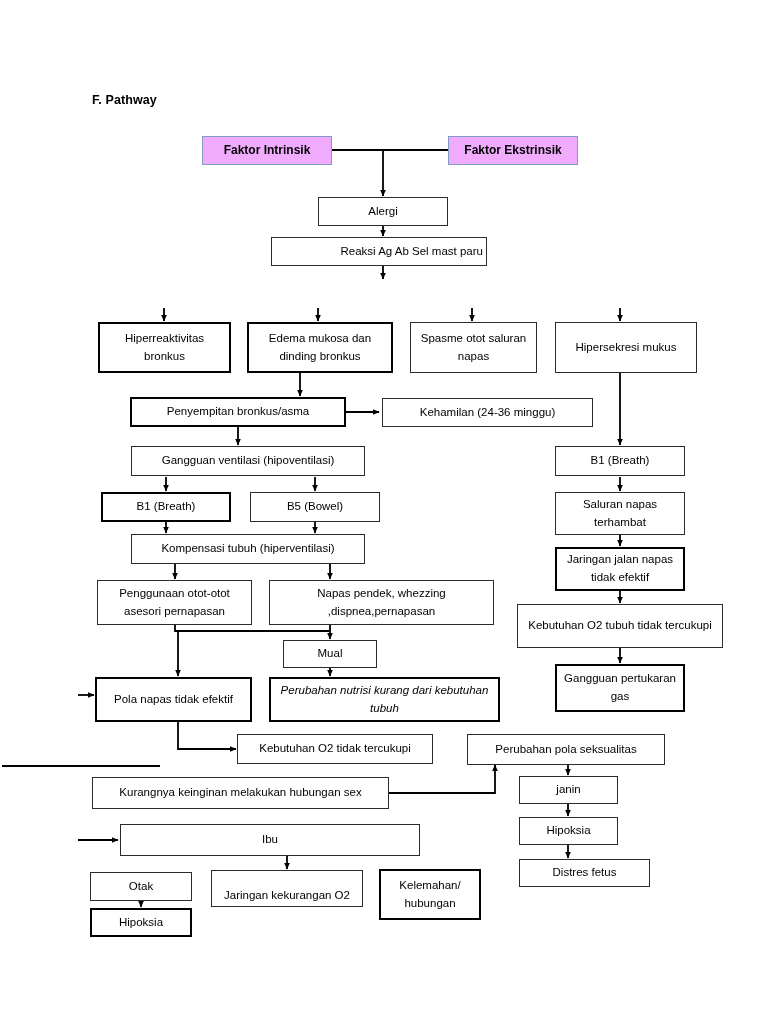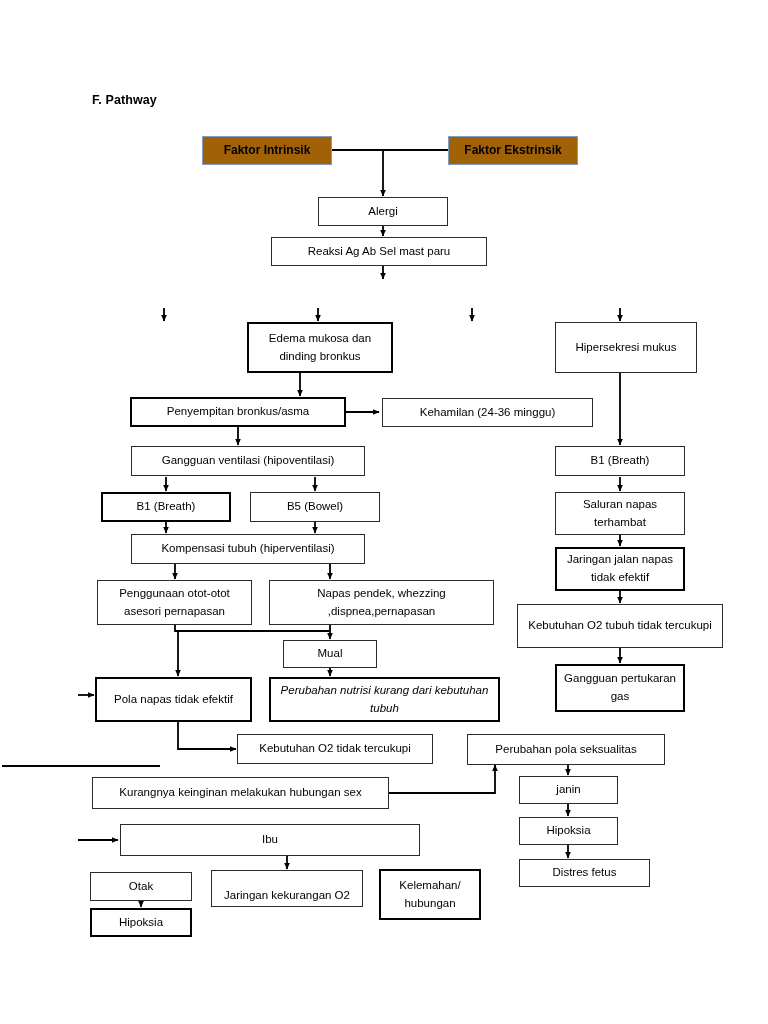"Faktor Intrinsik" .node.blue { background: #a16207 -> #f0abfc }
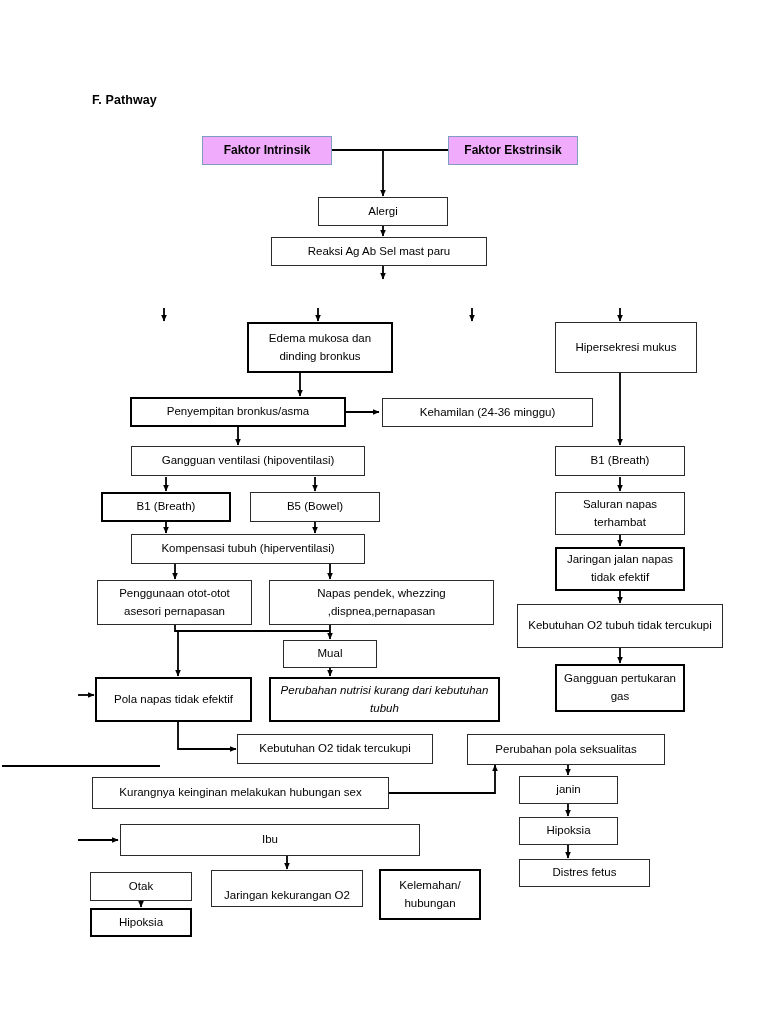"Reaksi Ag Ab Sel mast" div.node { text-align: none -> right }
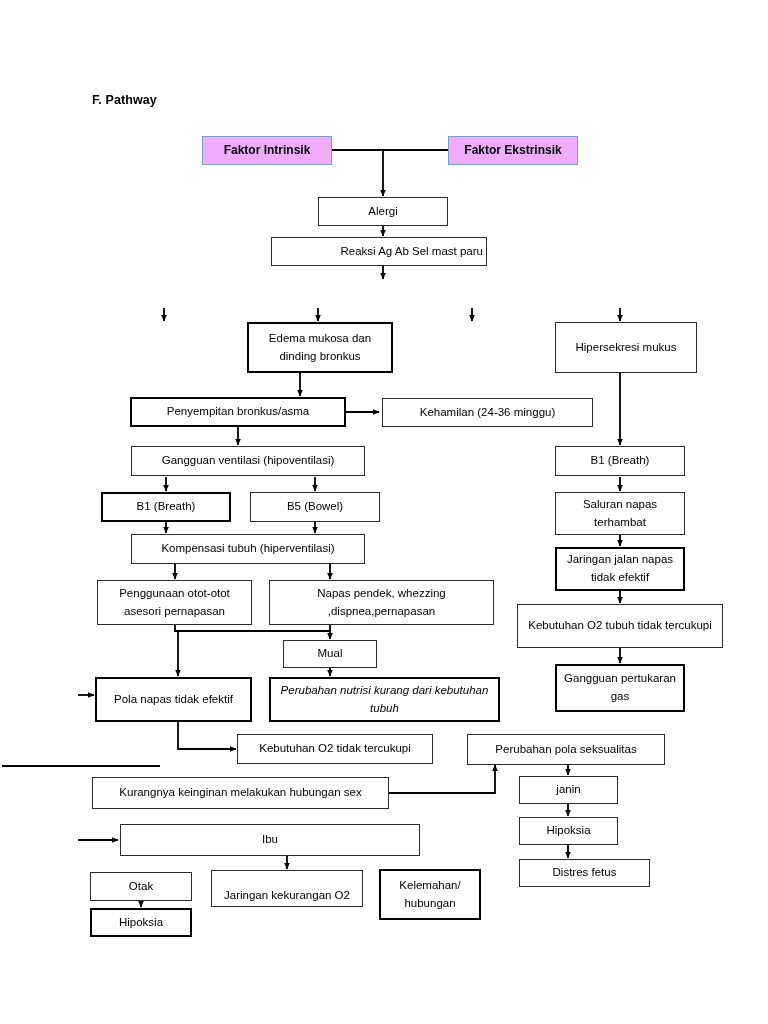"Hiperreaktivitas bronkus" div.node { html: none -> <div> <span>Hiperreaktivitas bronkus</span> </div> }
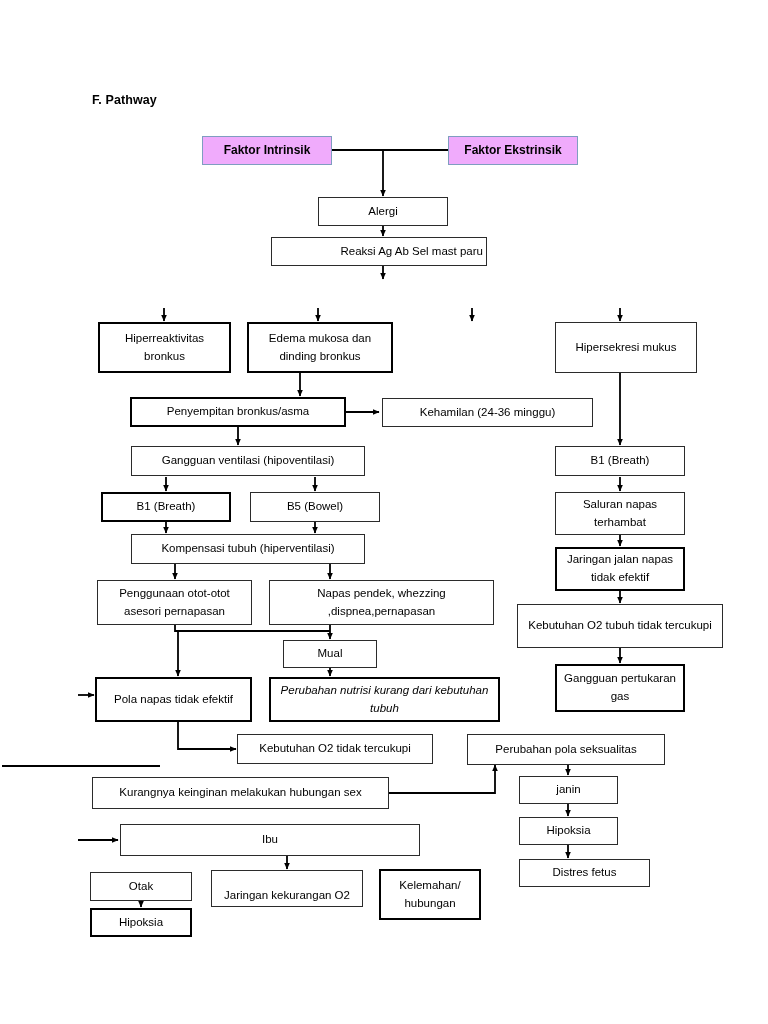"Spasme otot saluran napas" div.node { html: none -> <div> <span>Spasme otot saluran napas</span> </div> }
